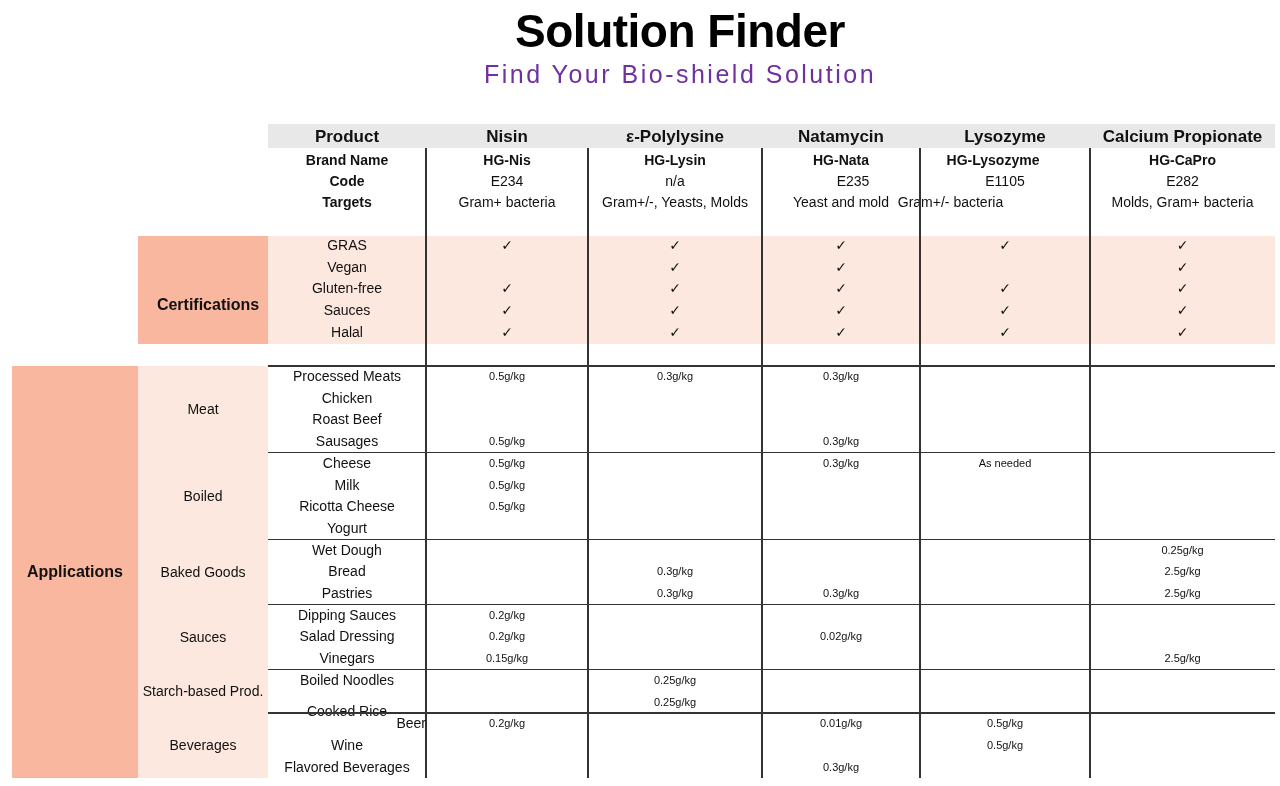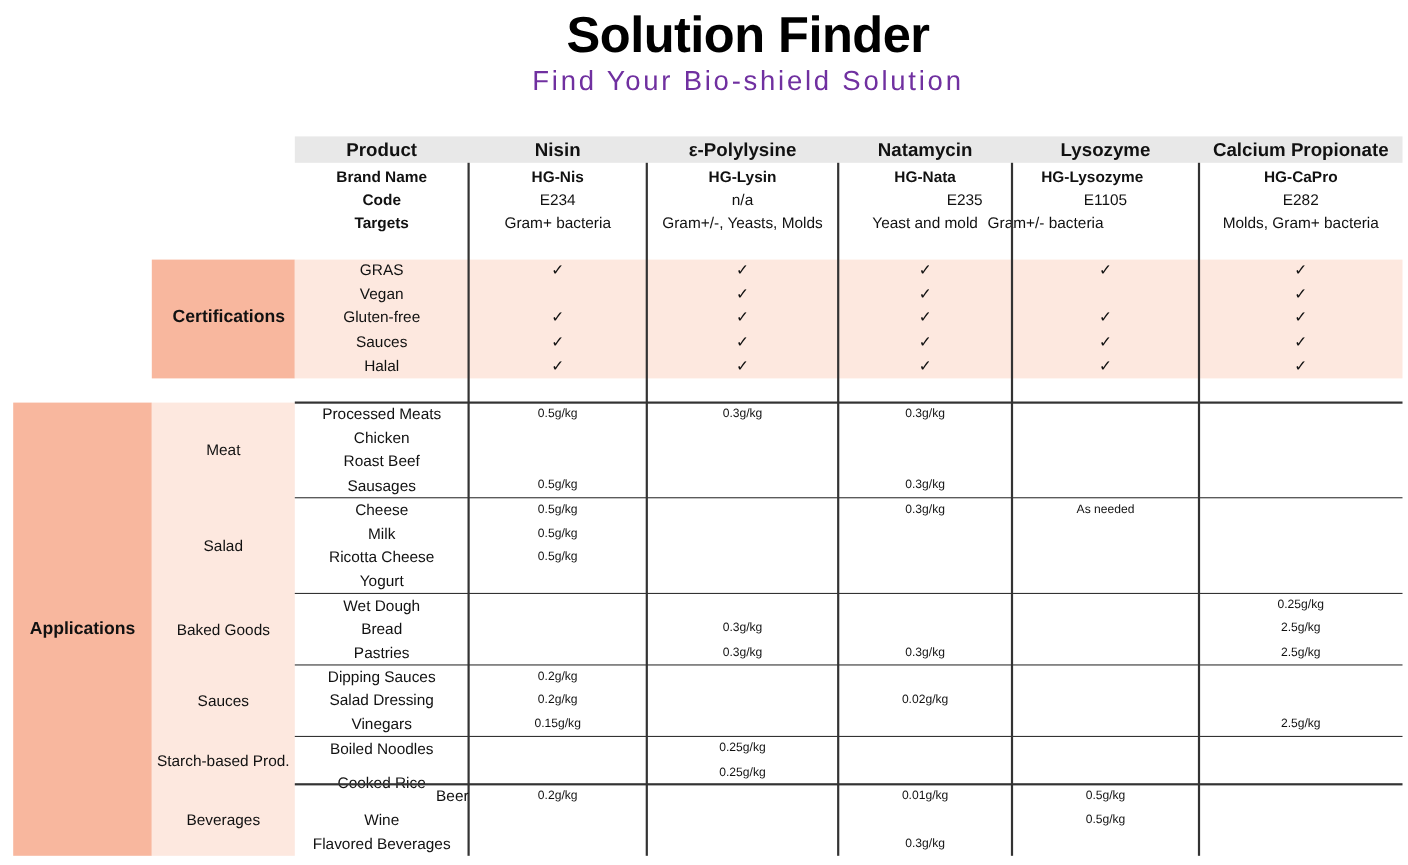"E235" div.info-cell { margin-left: 24px -> none }
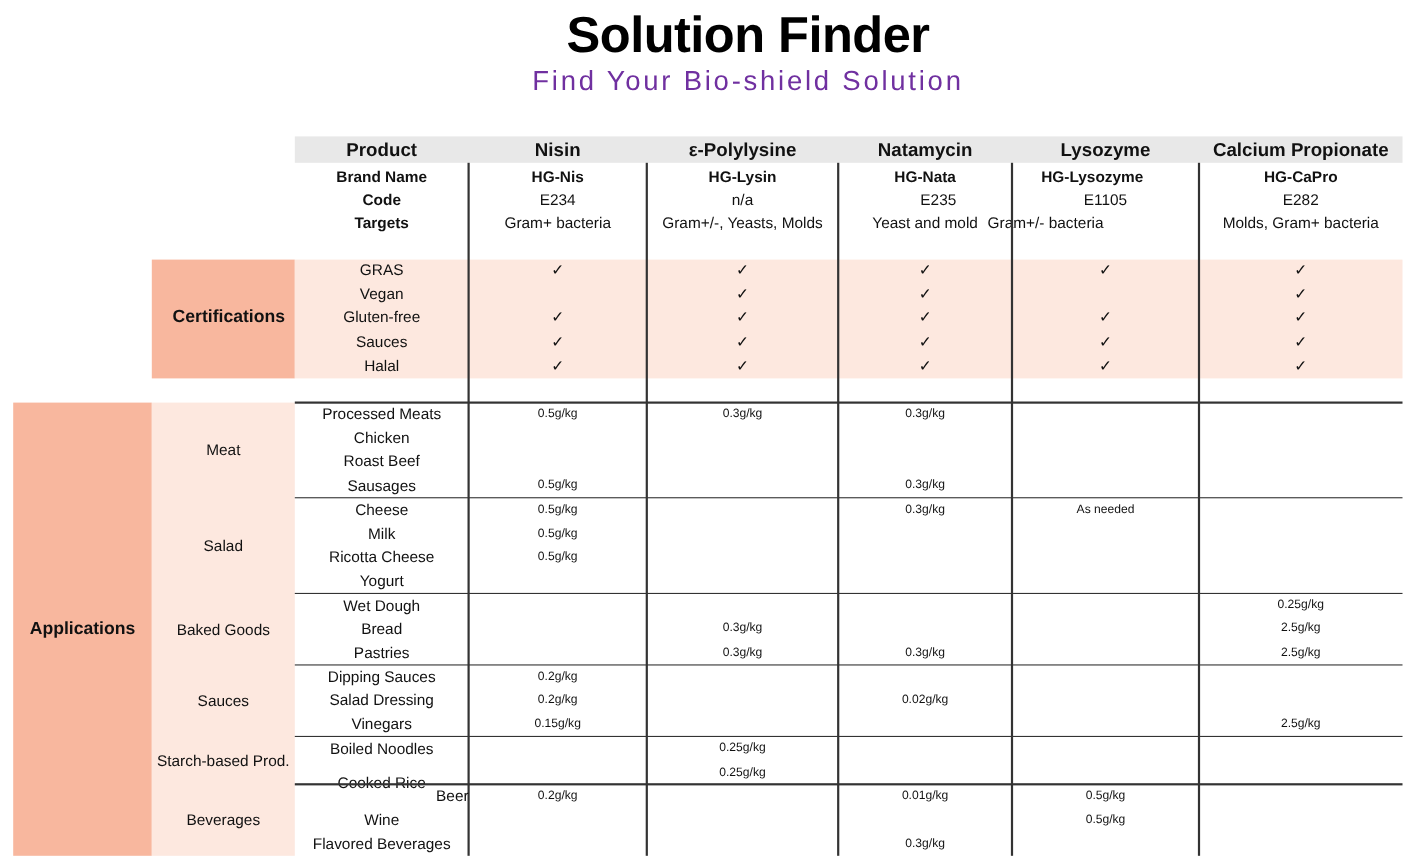"Certifications" div.section-label { top: 280px -> 296px }
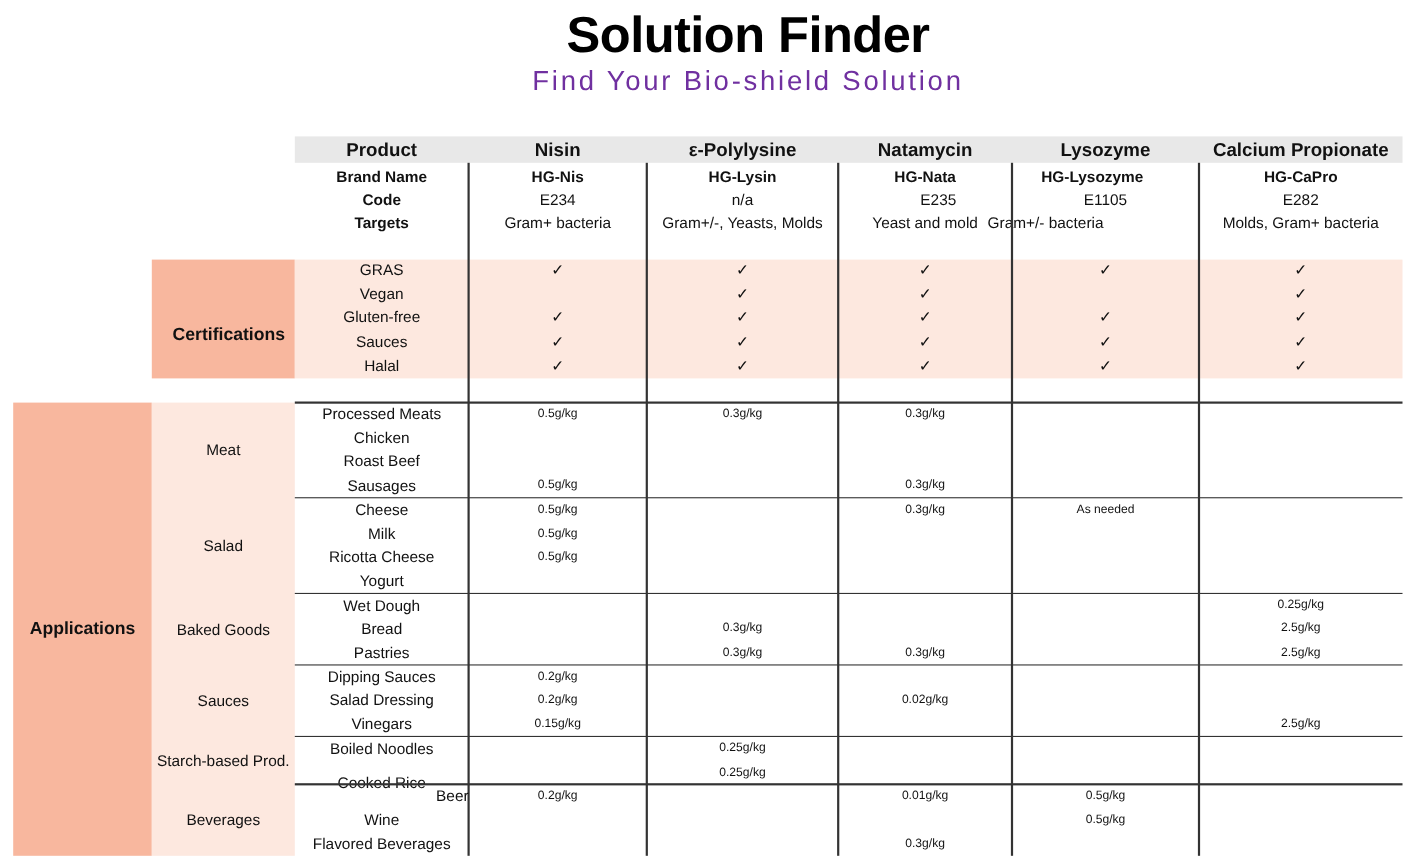"Salad" div.group-label { text: Salad -> Boiled }
